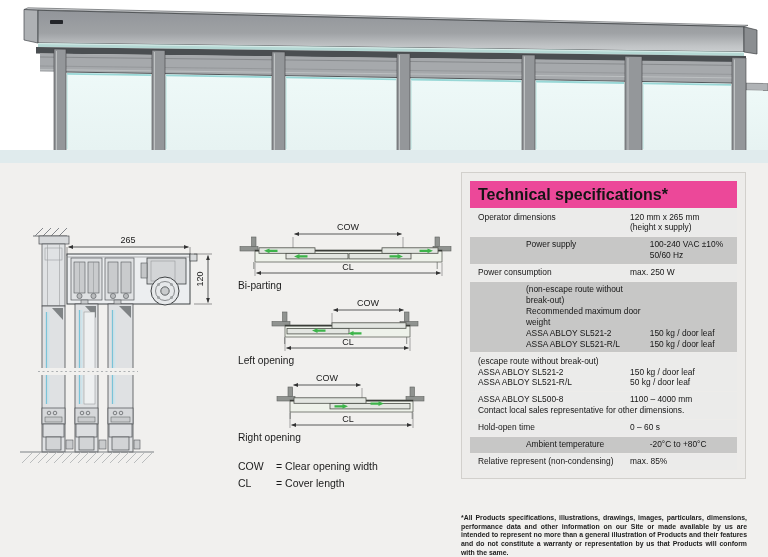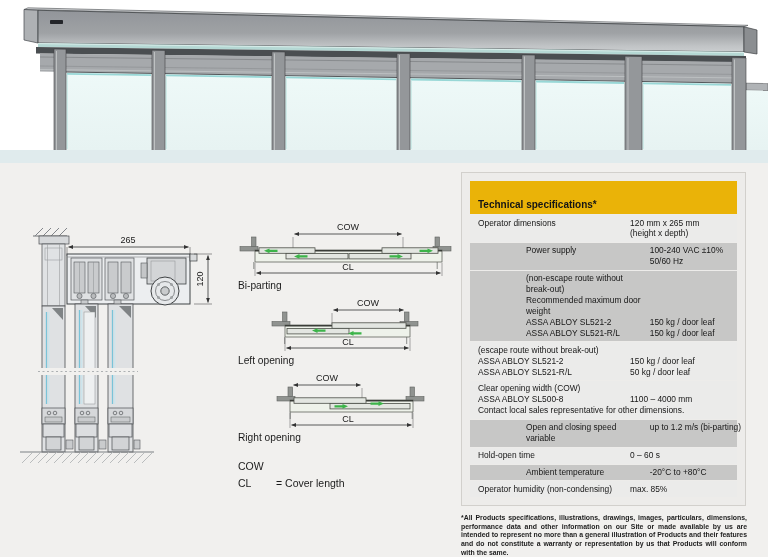"Technical specifications*" .spec-title { background: #eab308 -> #ec4899; font-size: 10px -> 16px; padding: 18px 8px 4px 8px -> 5px 8px 4px 8px }
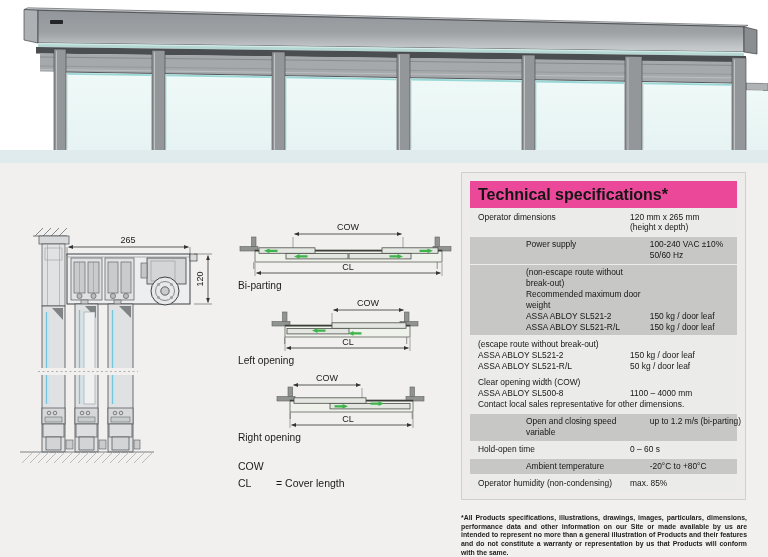"(height x depth)" div.spec-value { text: depth -> supply }
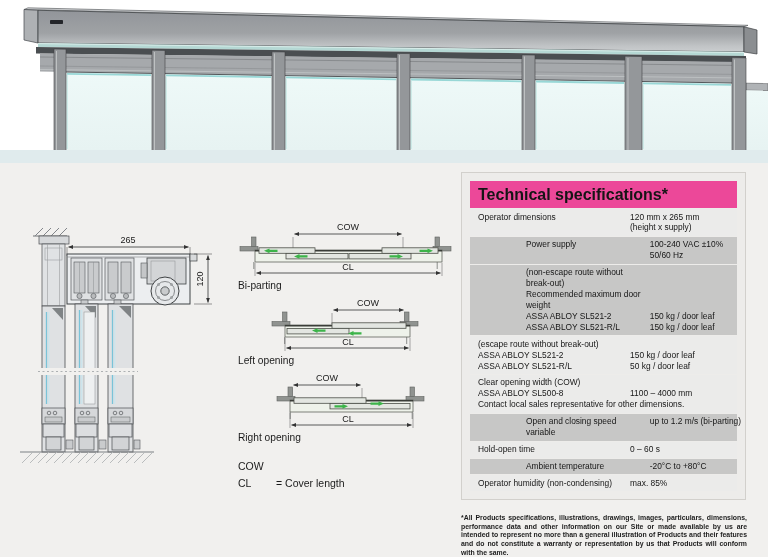"Power consumption" div.spec-row { html: none -> <div> <div> <div>Power consumption</div> <div>max. 250 W</div> </div> </div> }
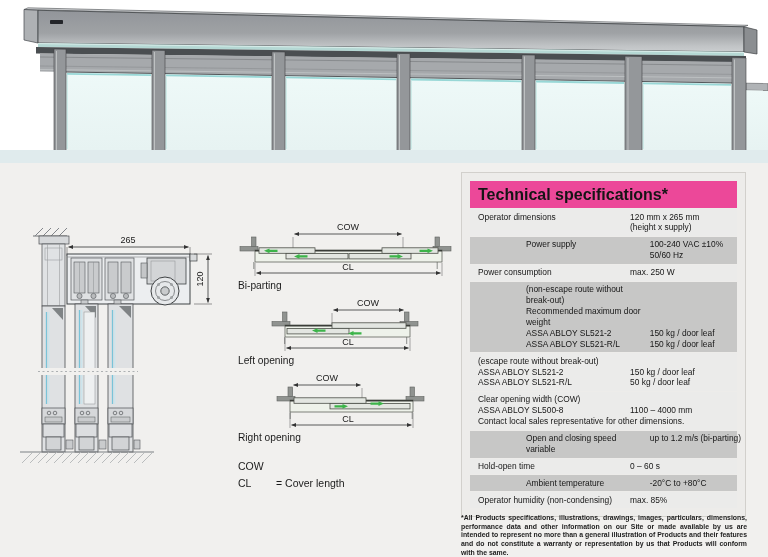"Clear opening width (COW)" div.spec-line { html: <div> <div>Clear opening width (COW)</div> <div></div> </div> -> none }
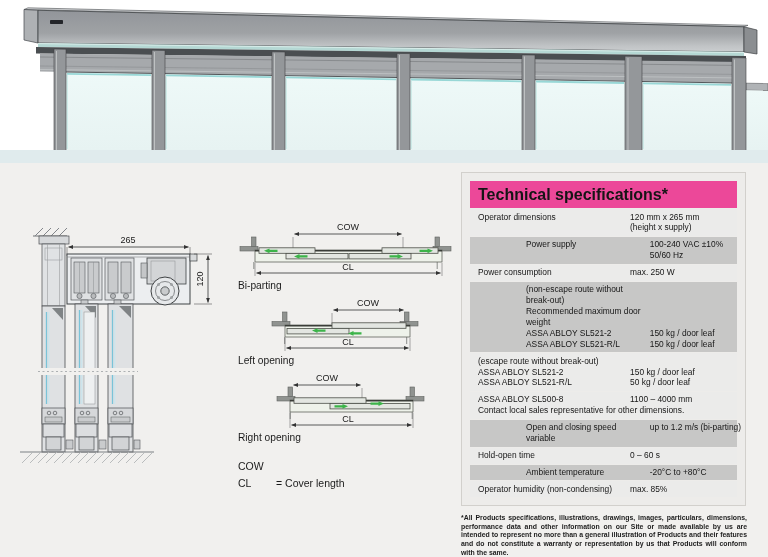"Open and closing speed variable" div.spec-row { html: <div> <div> <div>Open and closing speed variable</div> <div>up to 1.2 m/s (bi-parting)</div> </div> </div> -> none }
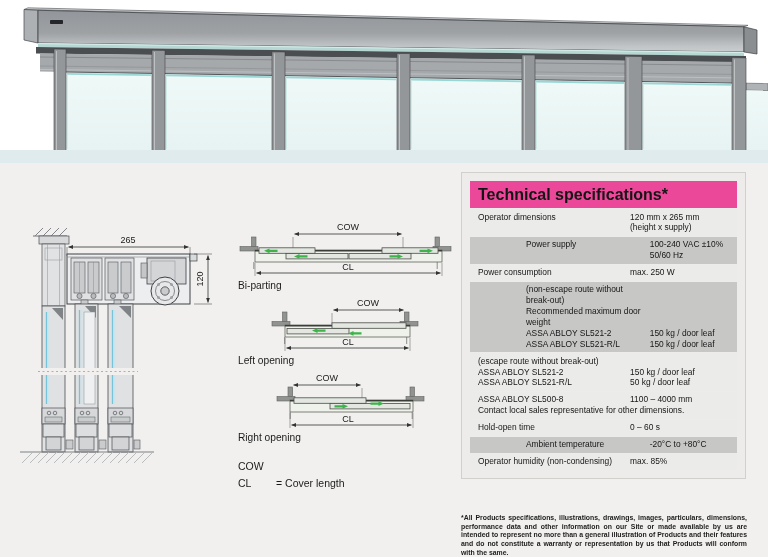"= Clear opening width" span { html: none -> <span>= Clear opening width</span> }
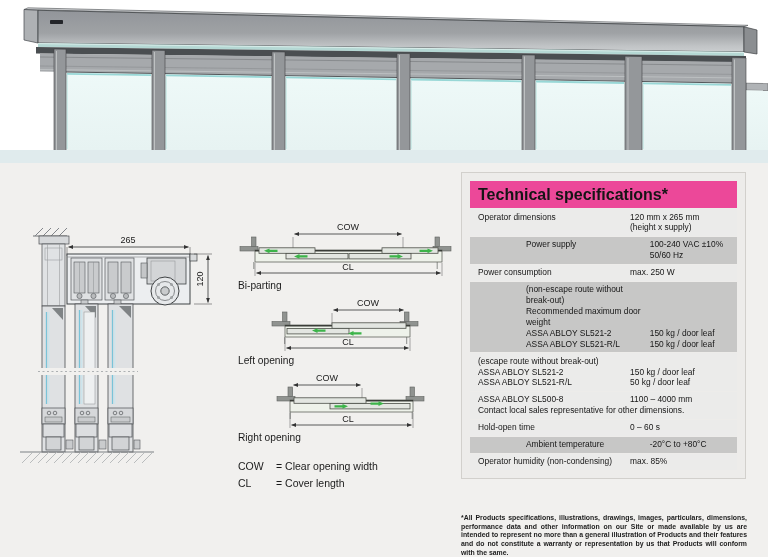"Operator humidity (non-condensing)" div.spec-label { text: Operator humidity -> Relative represent }
